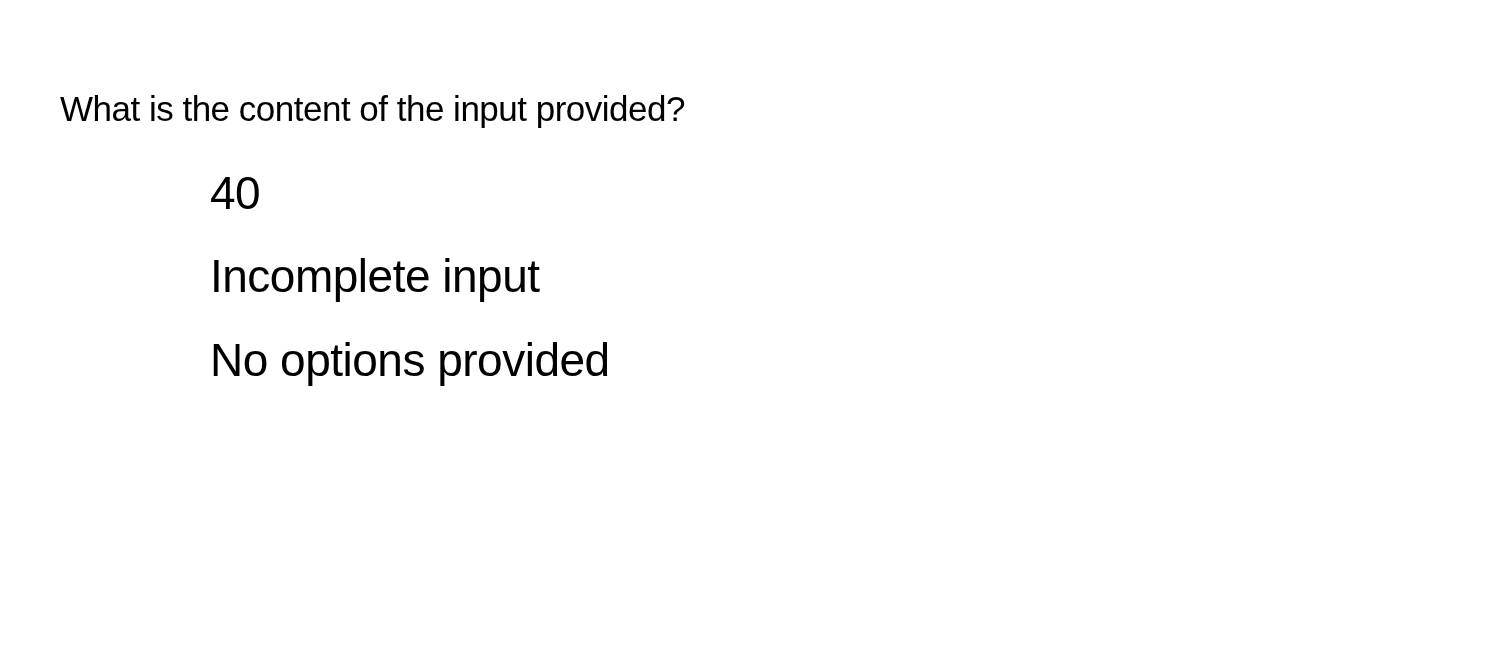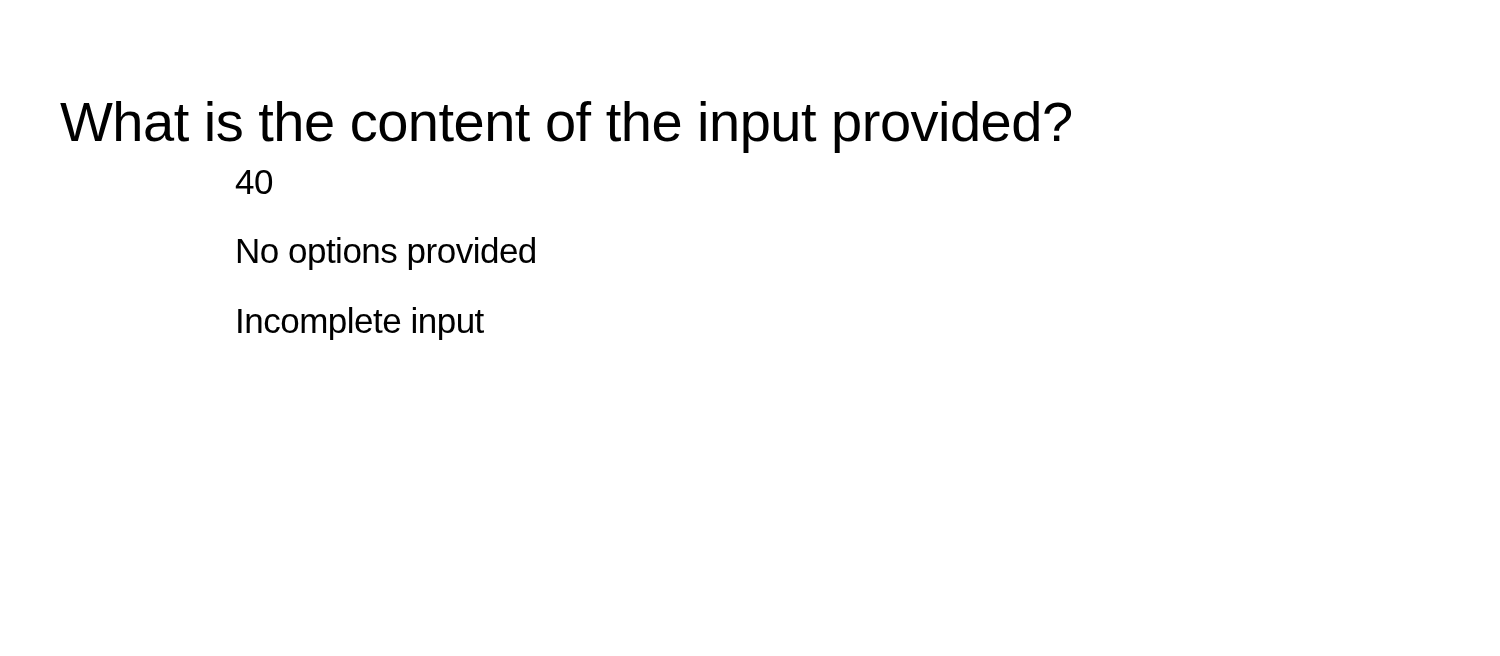"What is the content of" .question { font-size: 56px -> 35px; margin-bottom: none -> 32px }
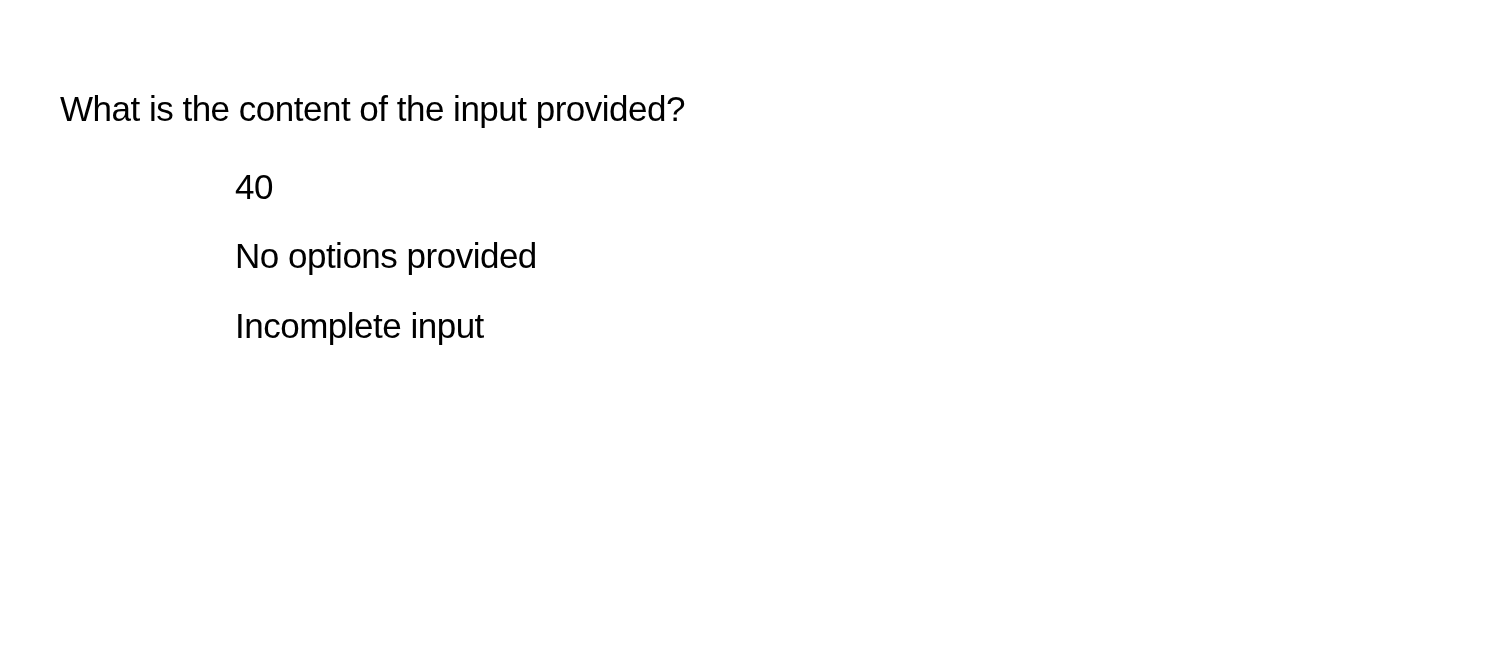"40" .option { font-size: 35px -> 46px; margin-left: 25px -> none }
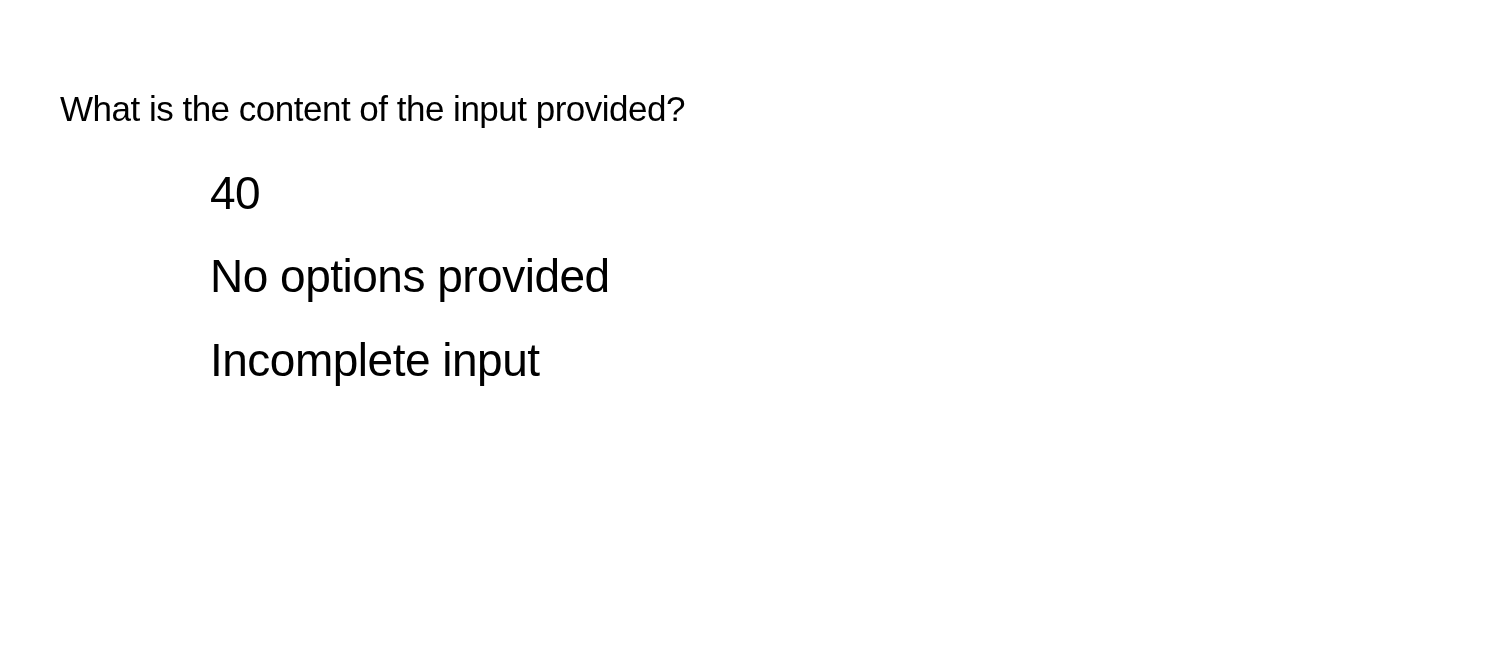"No options provided" div.option { order: before "Incomplete input" -> after "Incomplete input" }
